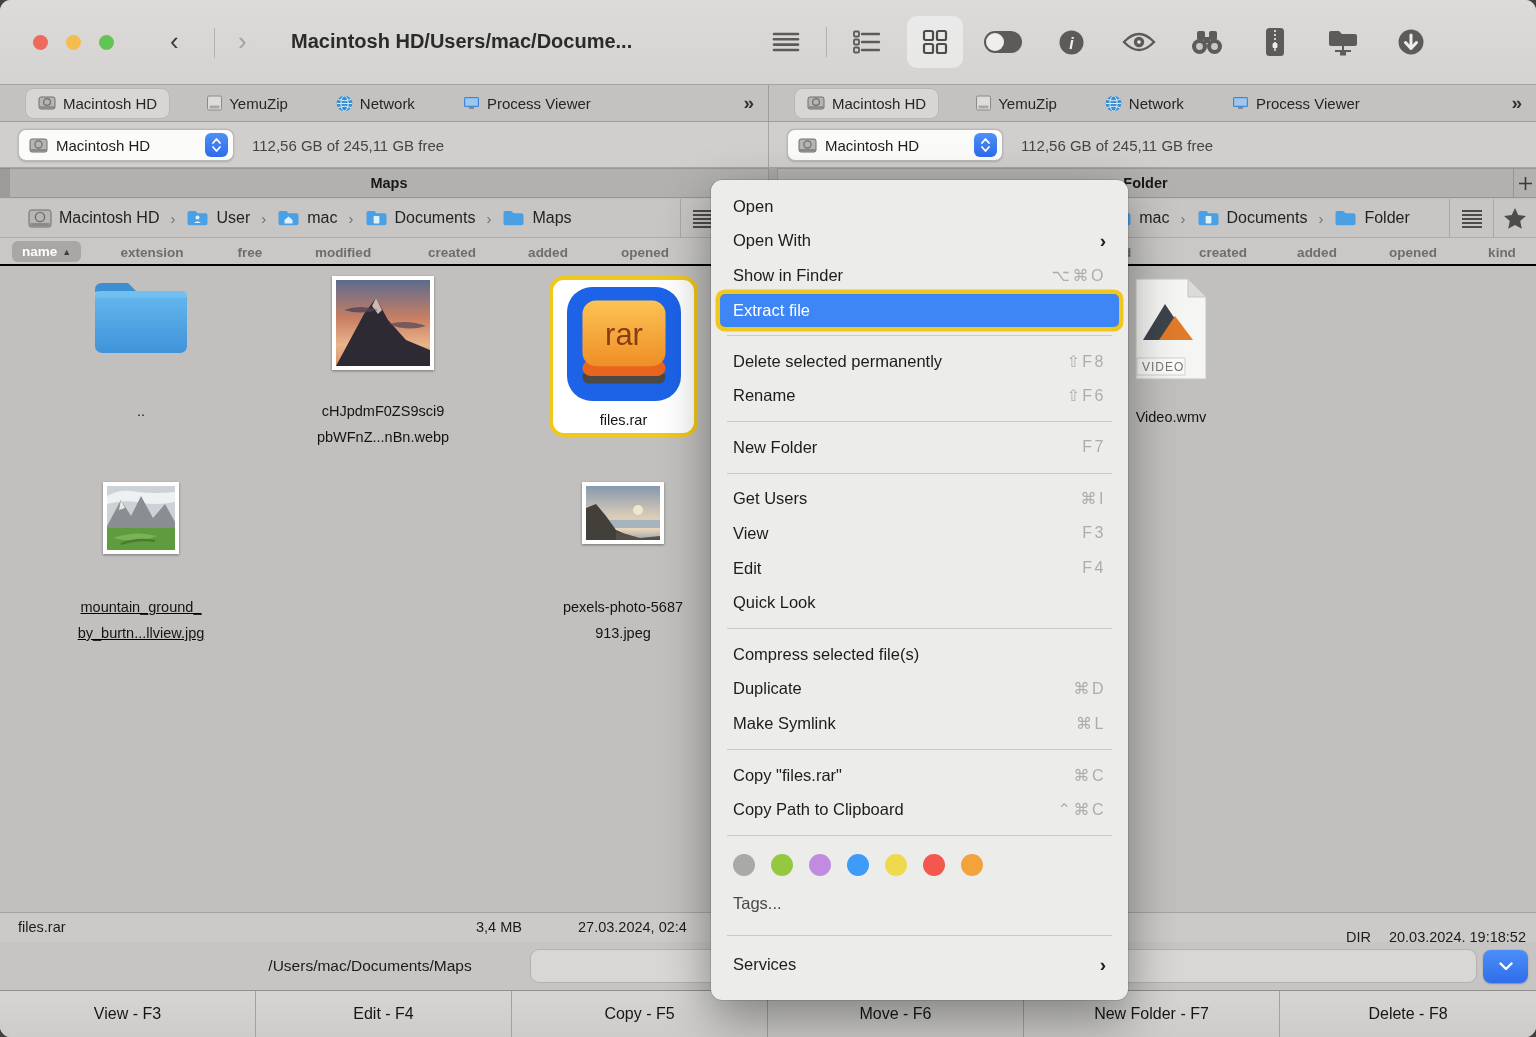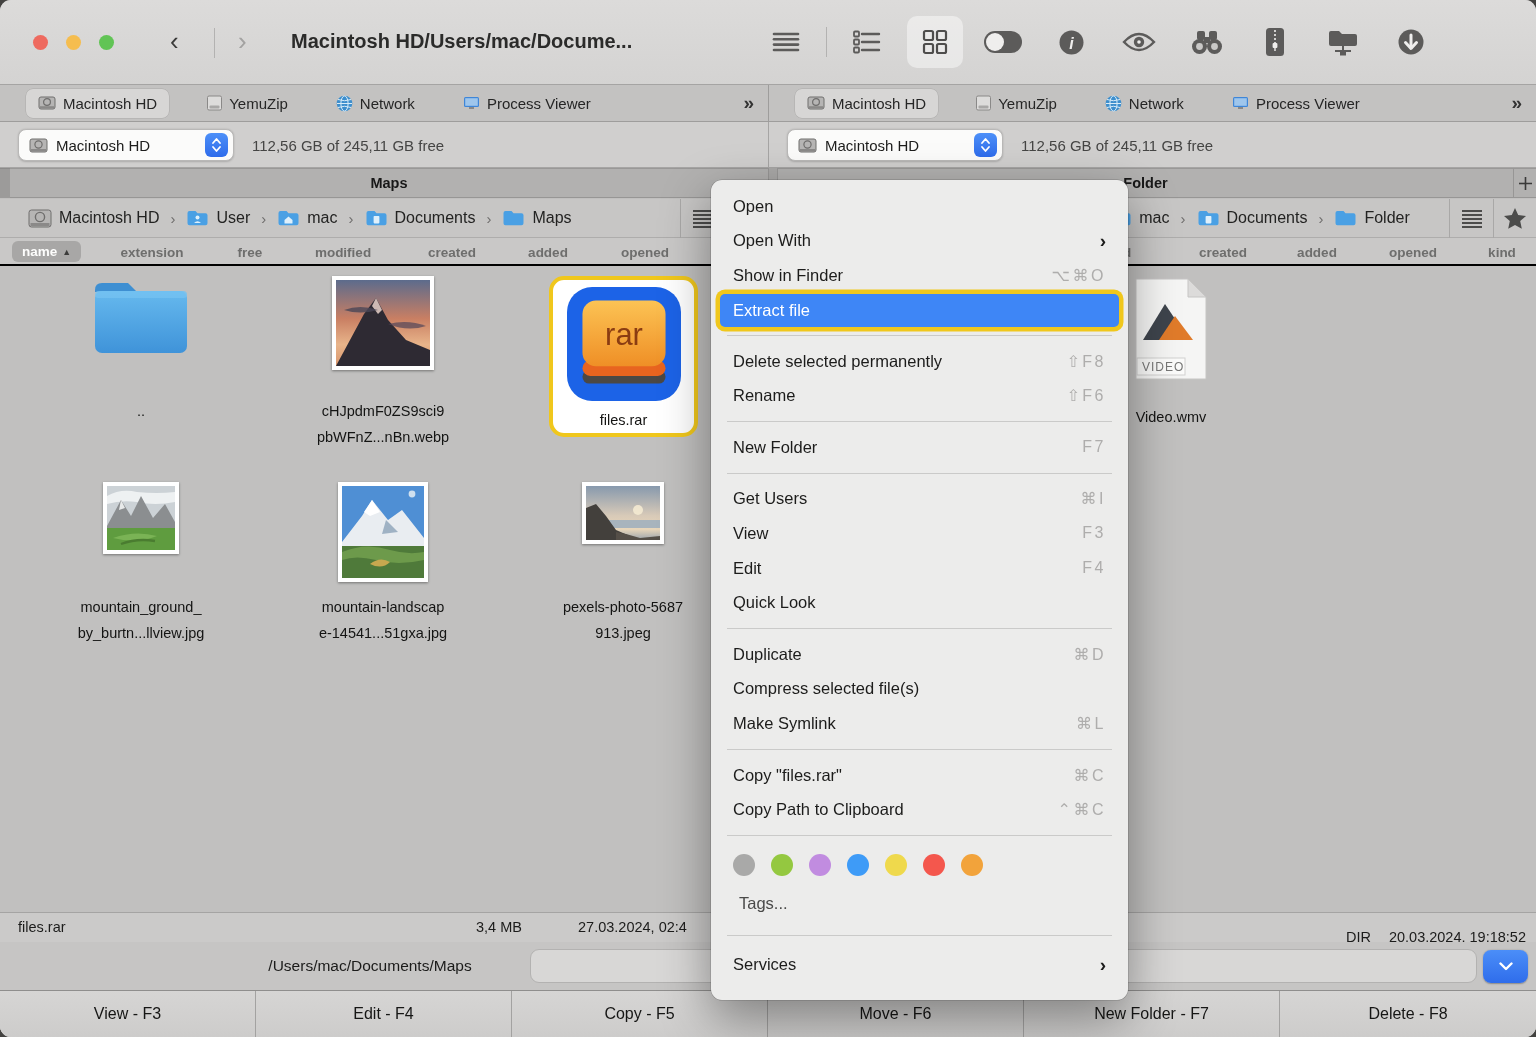"mountain_ground_" div.fcell { text-decoration: none -> underline }
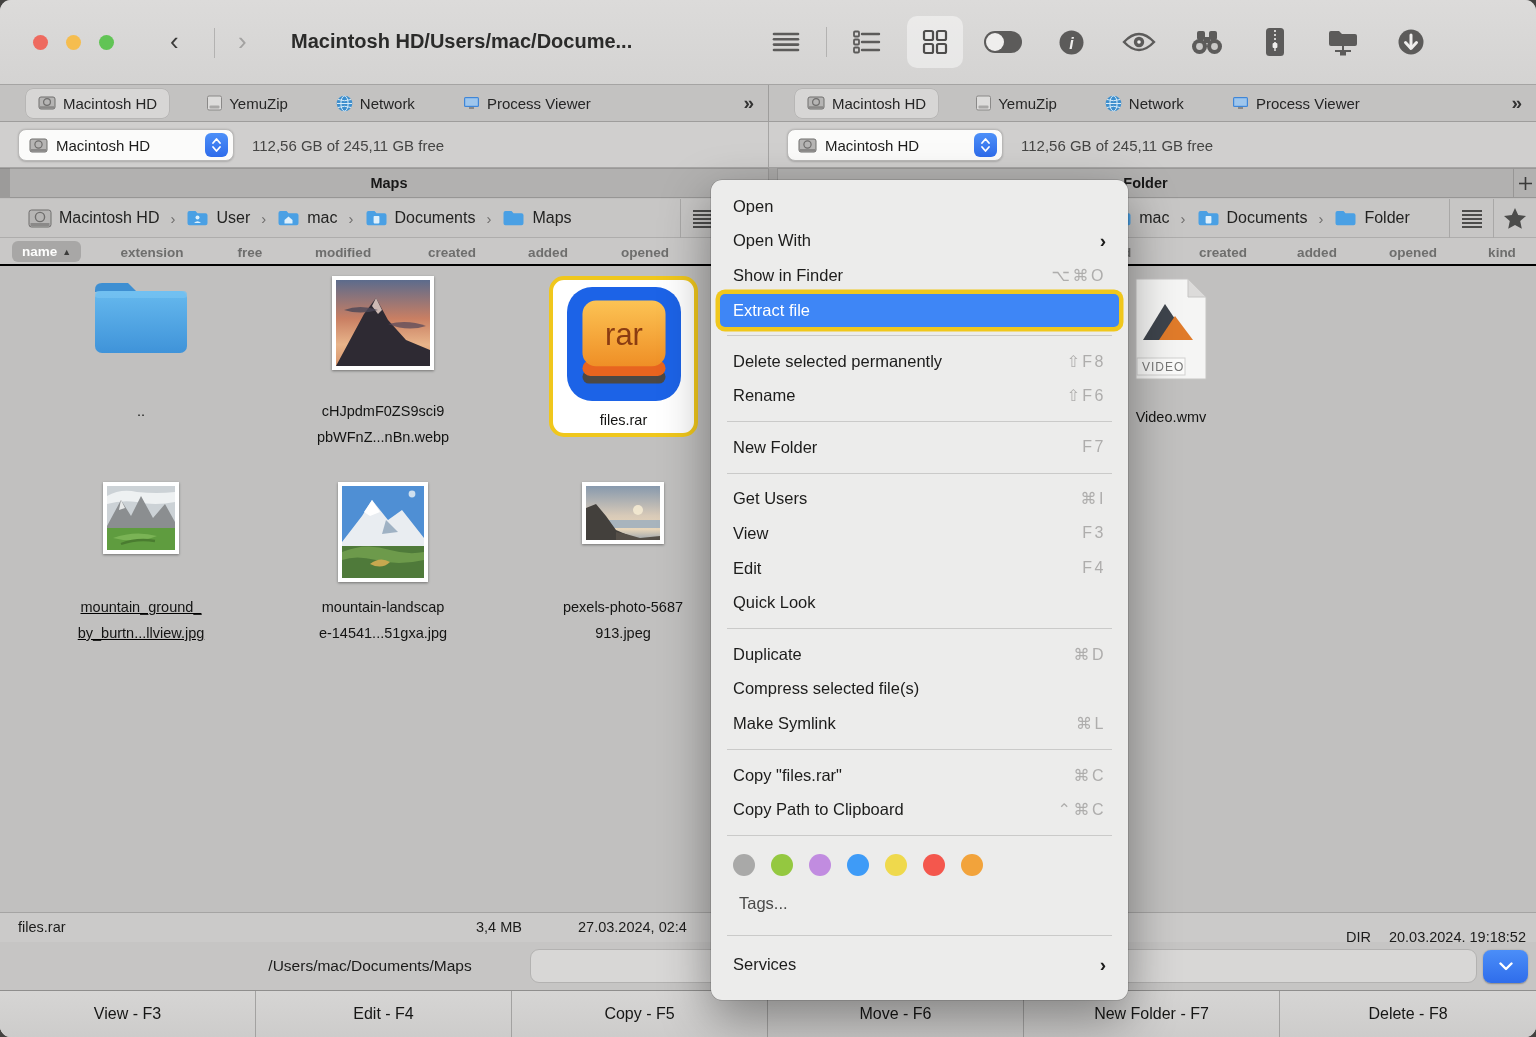"mountain-landscap" div.fcell { html: <div> <div> <div> <svg> <rect></rect> <circle></circle> <path></path> <path></path> <path></path> <rect></rect> <path></path> <path></path> </svg> </div> </div> <div>mountain-landscap e-14541...51gxa.jpg</div> </div> -> none }
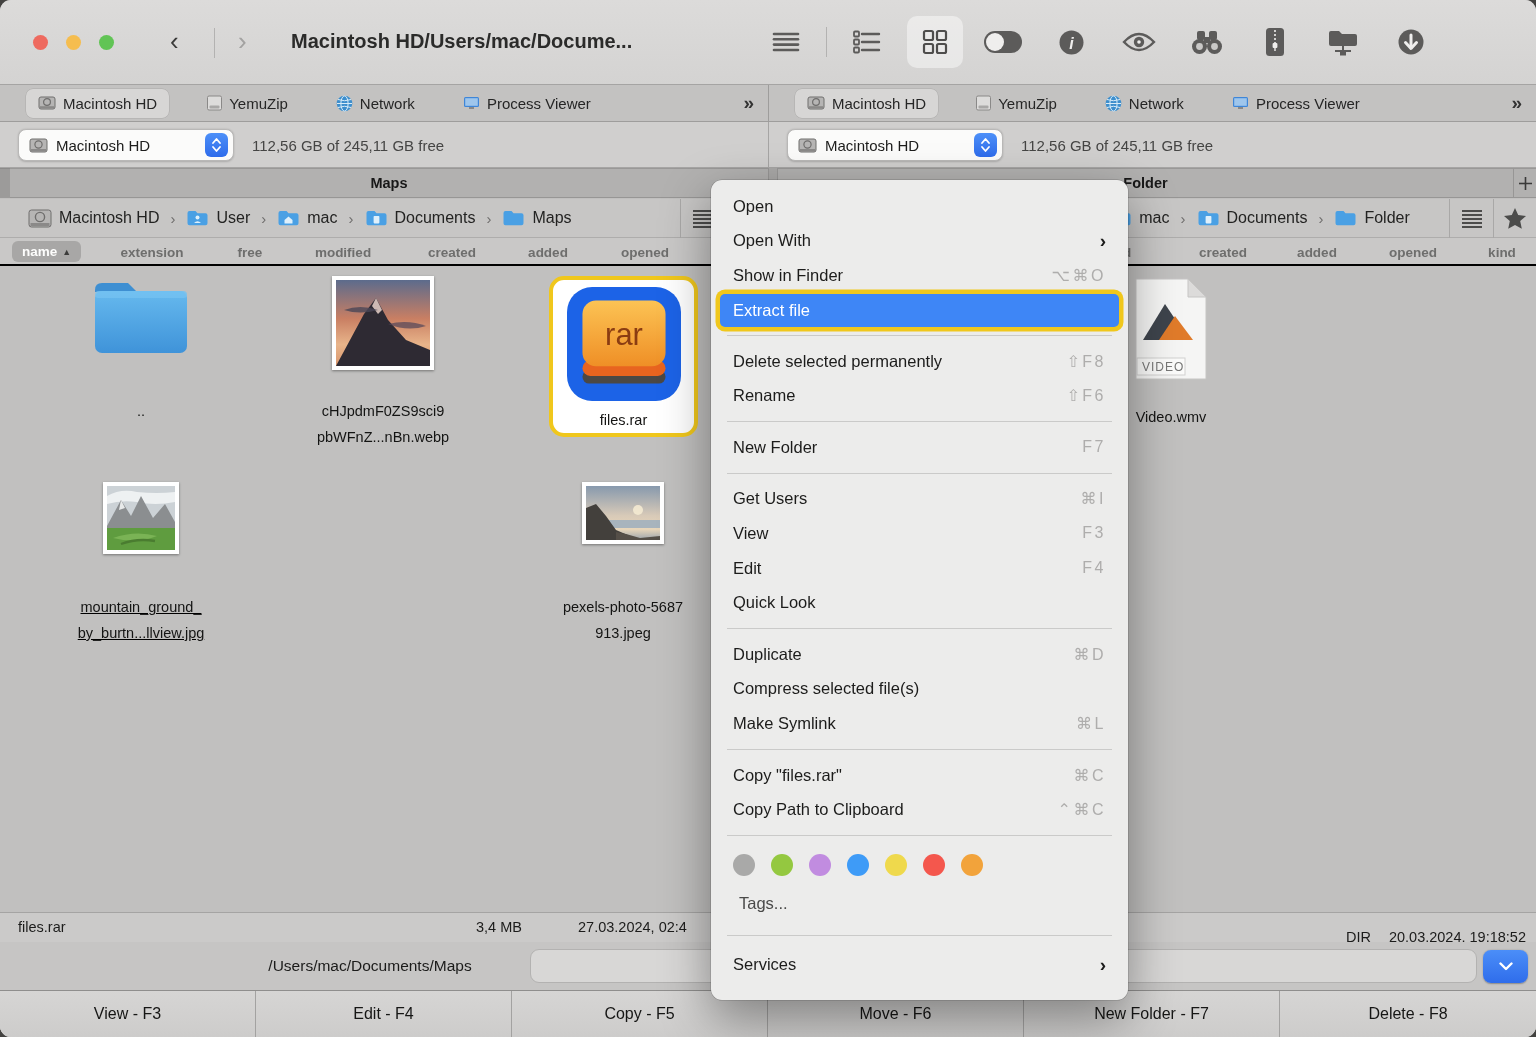"Duplicate" div.mi { order: before "Compress selected file(s)" -> after "Compress selected file(s)" }
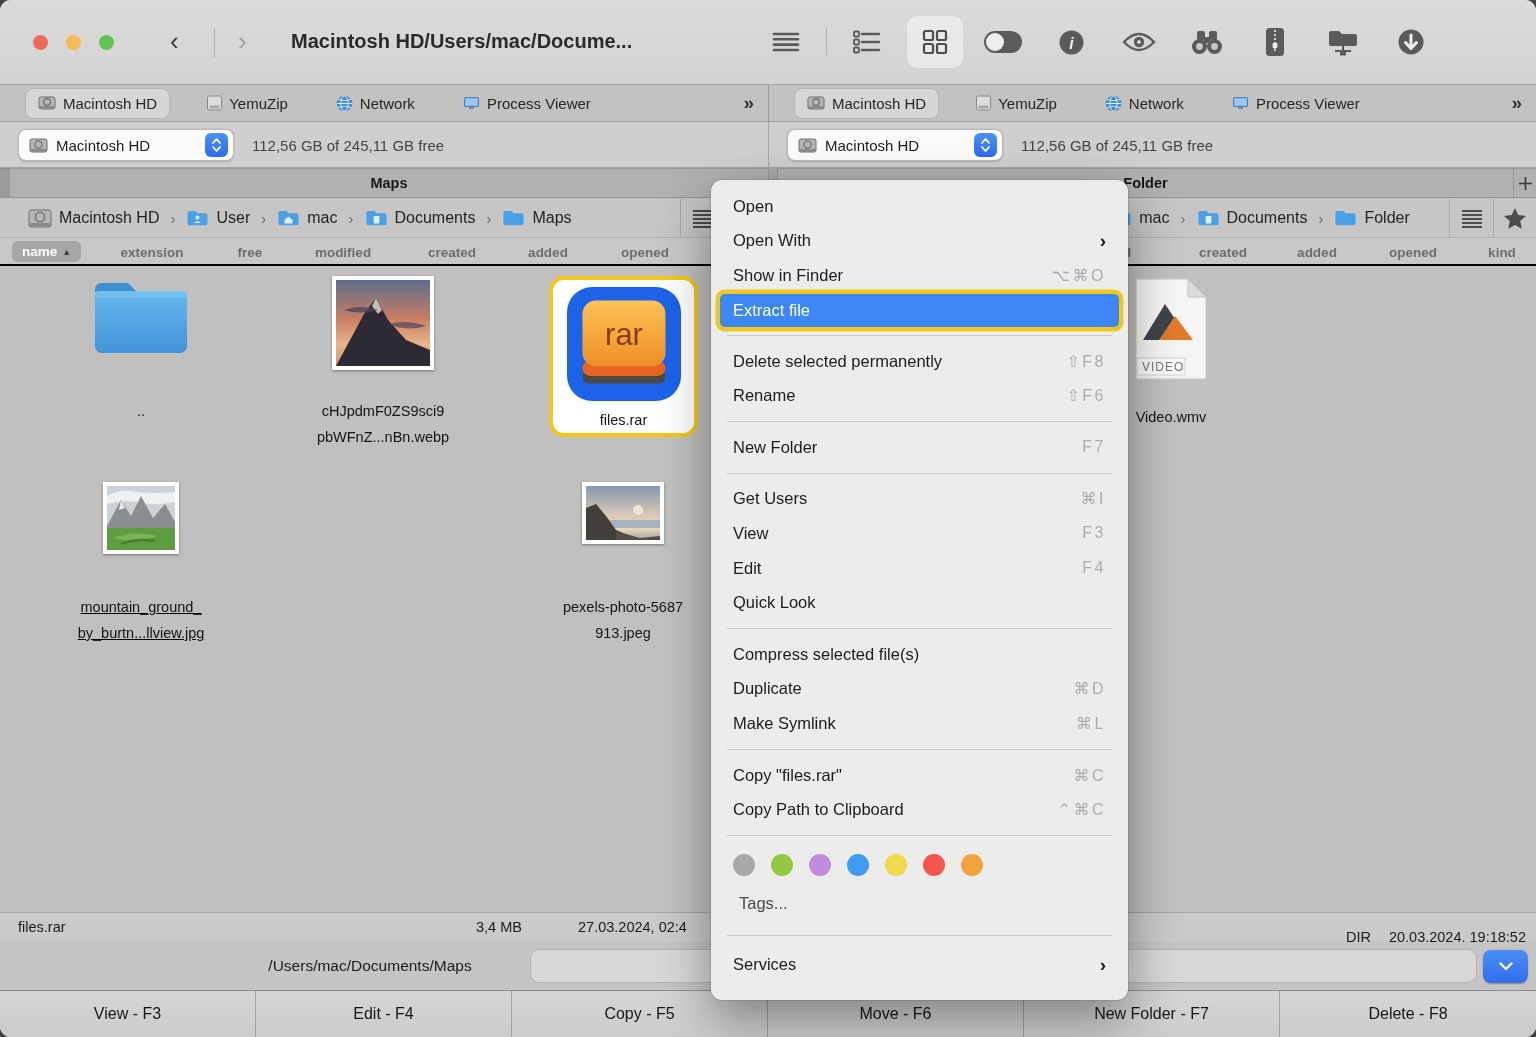"Tags..." div.mi { margin-left: 6px -> none }
